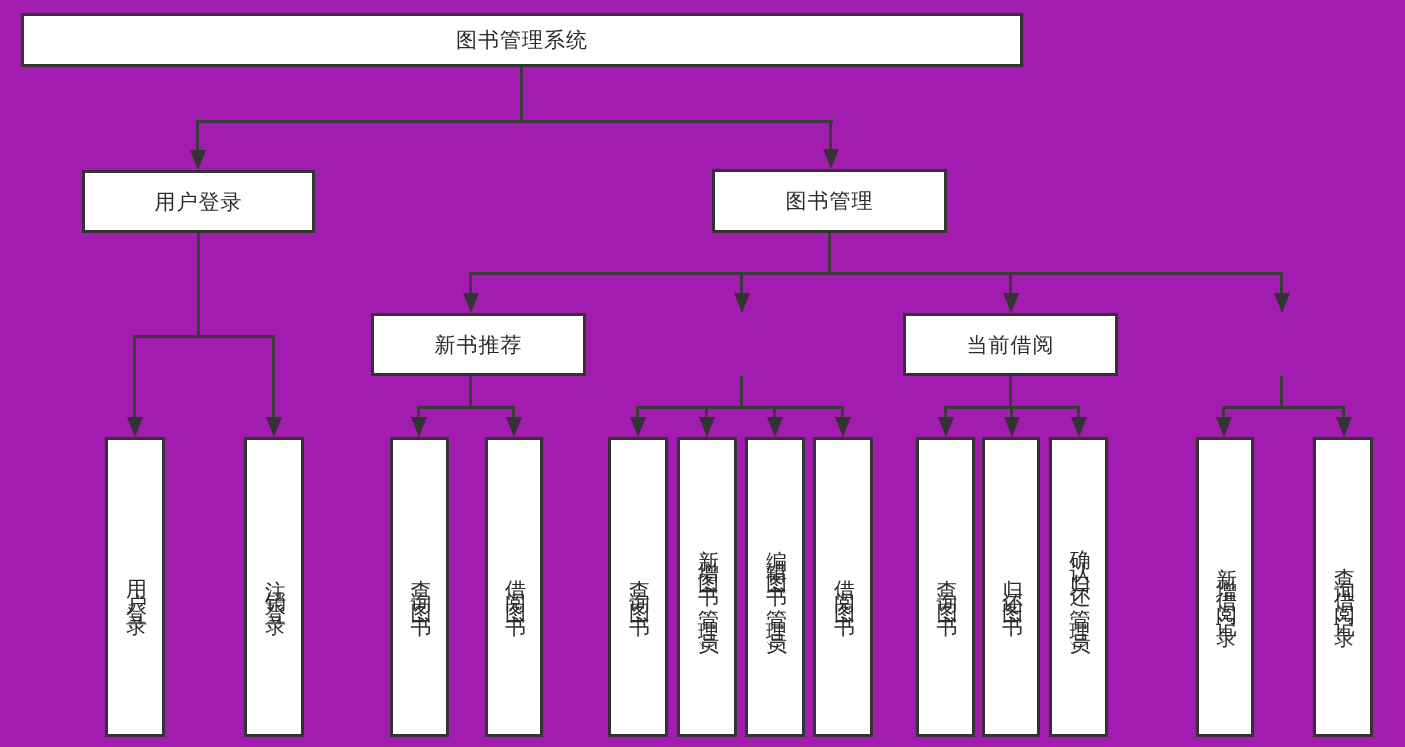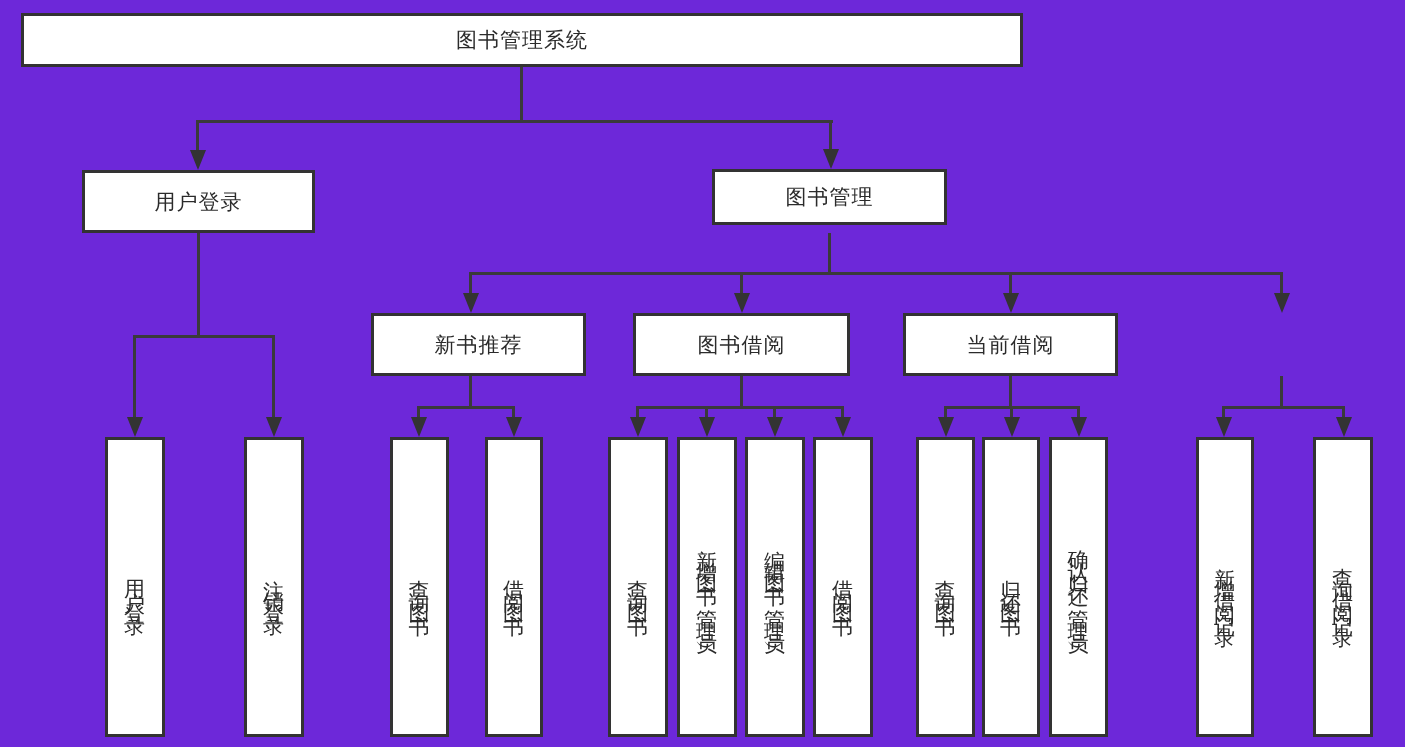"图书管理系统" #canvas { background: #6d28d9 -> #a21caf; font-family: Liberation Sans, sans-serif -> Liberation Mono, monospace }
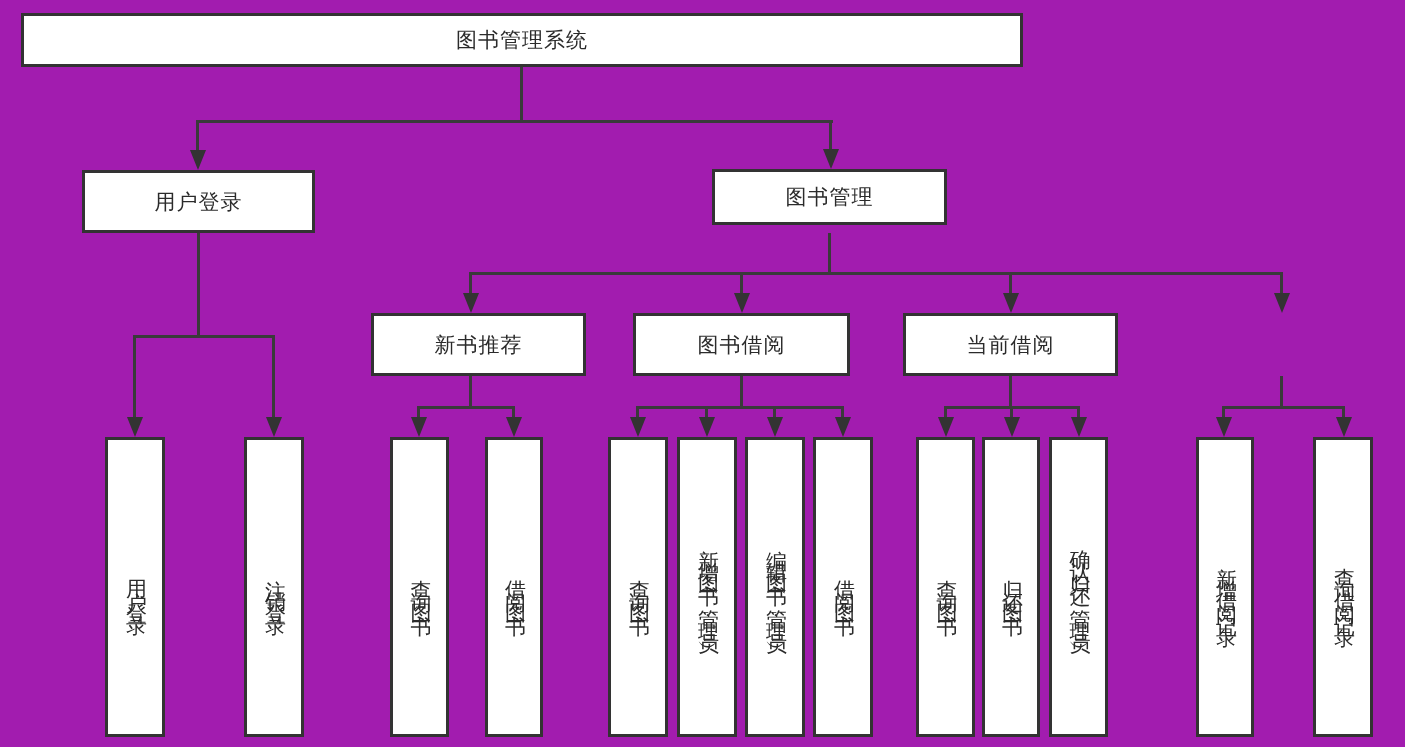"图书管理" div.node { height: 56px -> 64px }
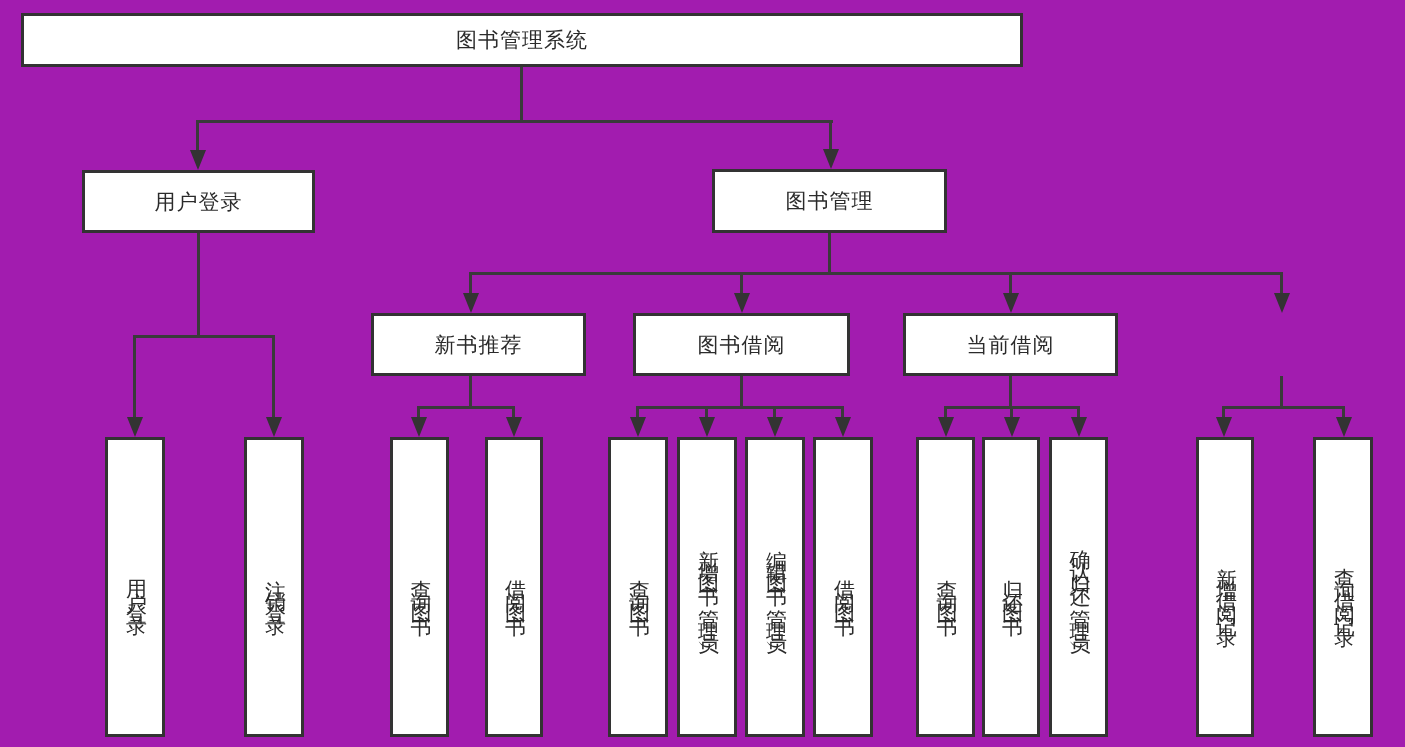"图书借阅" div.node { html: <div> <span>图书借阅</span> </div> -> none }
